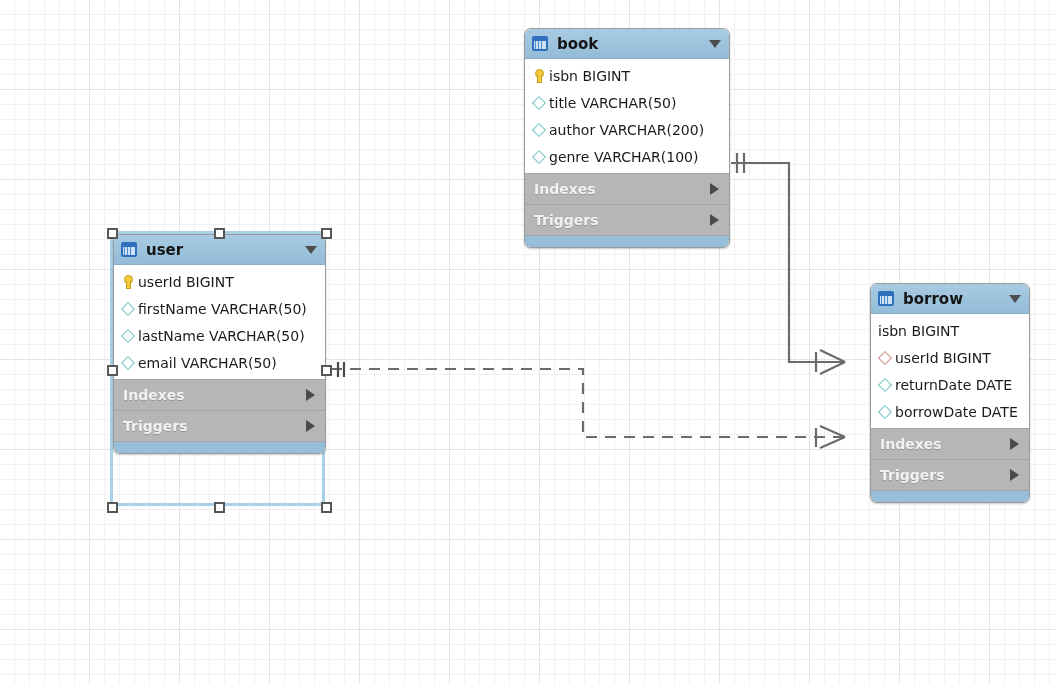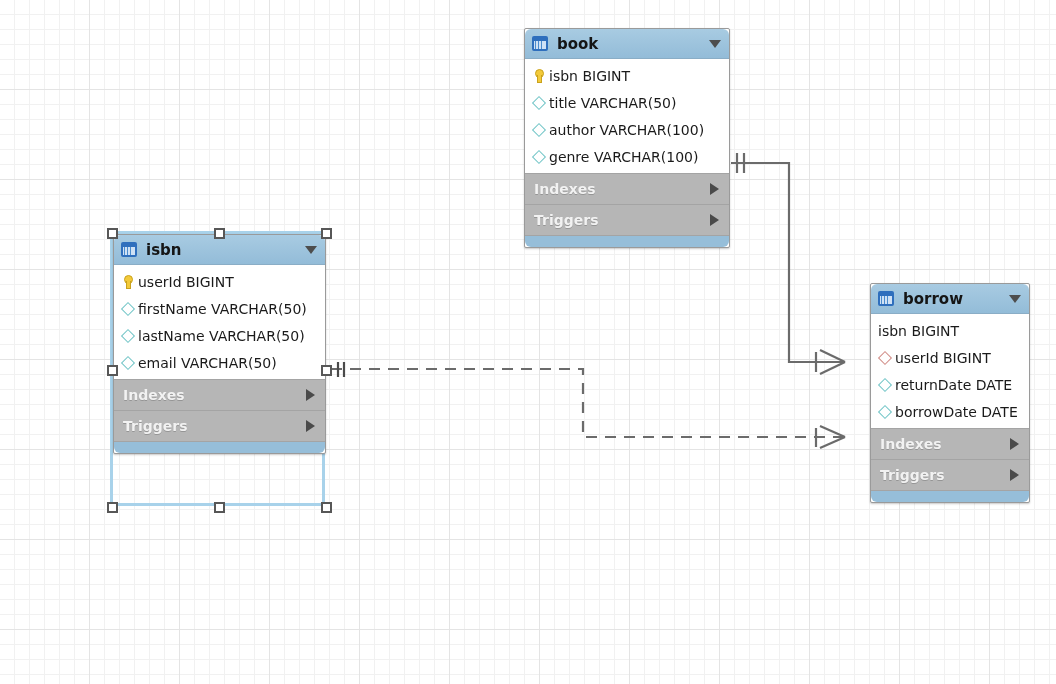"book" .table-fig { border-radius: 2px -> 7px }
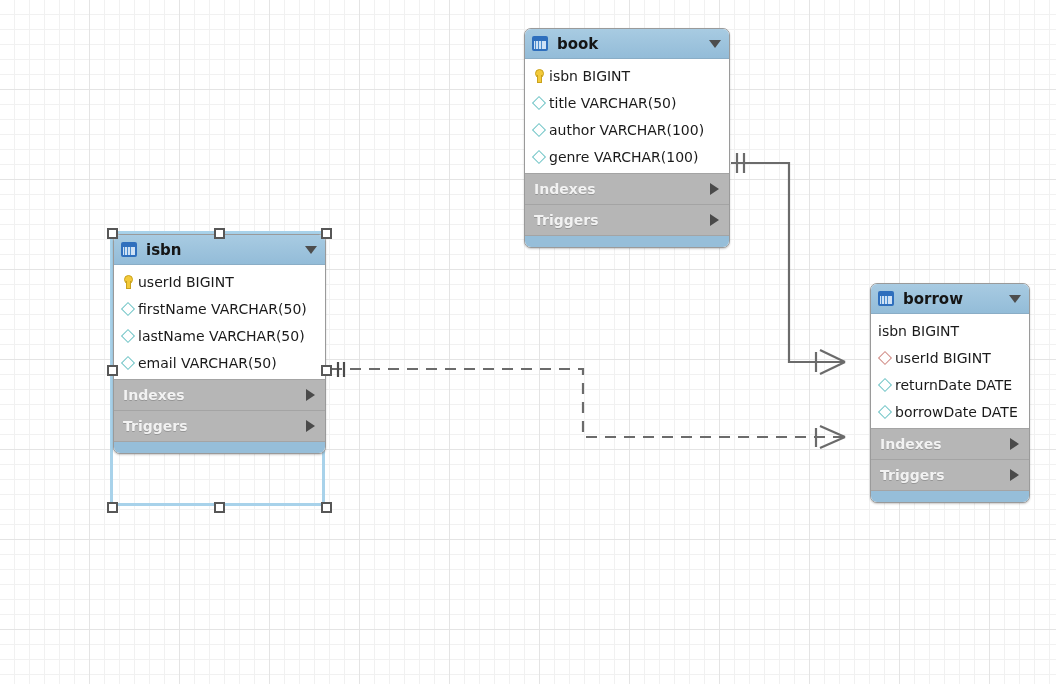"author VARCHAR(100)" span.col-name { text: 100 -> 200 }
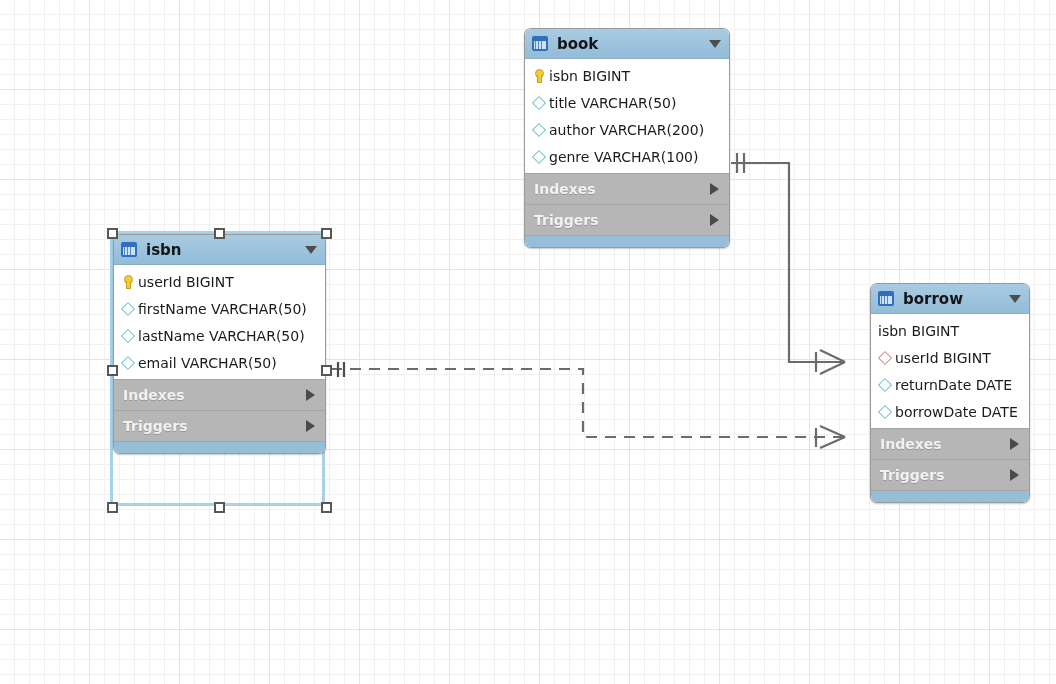"isbn" span.tbl-title { text: isbn -> user }
